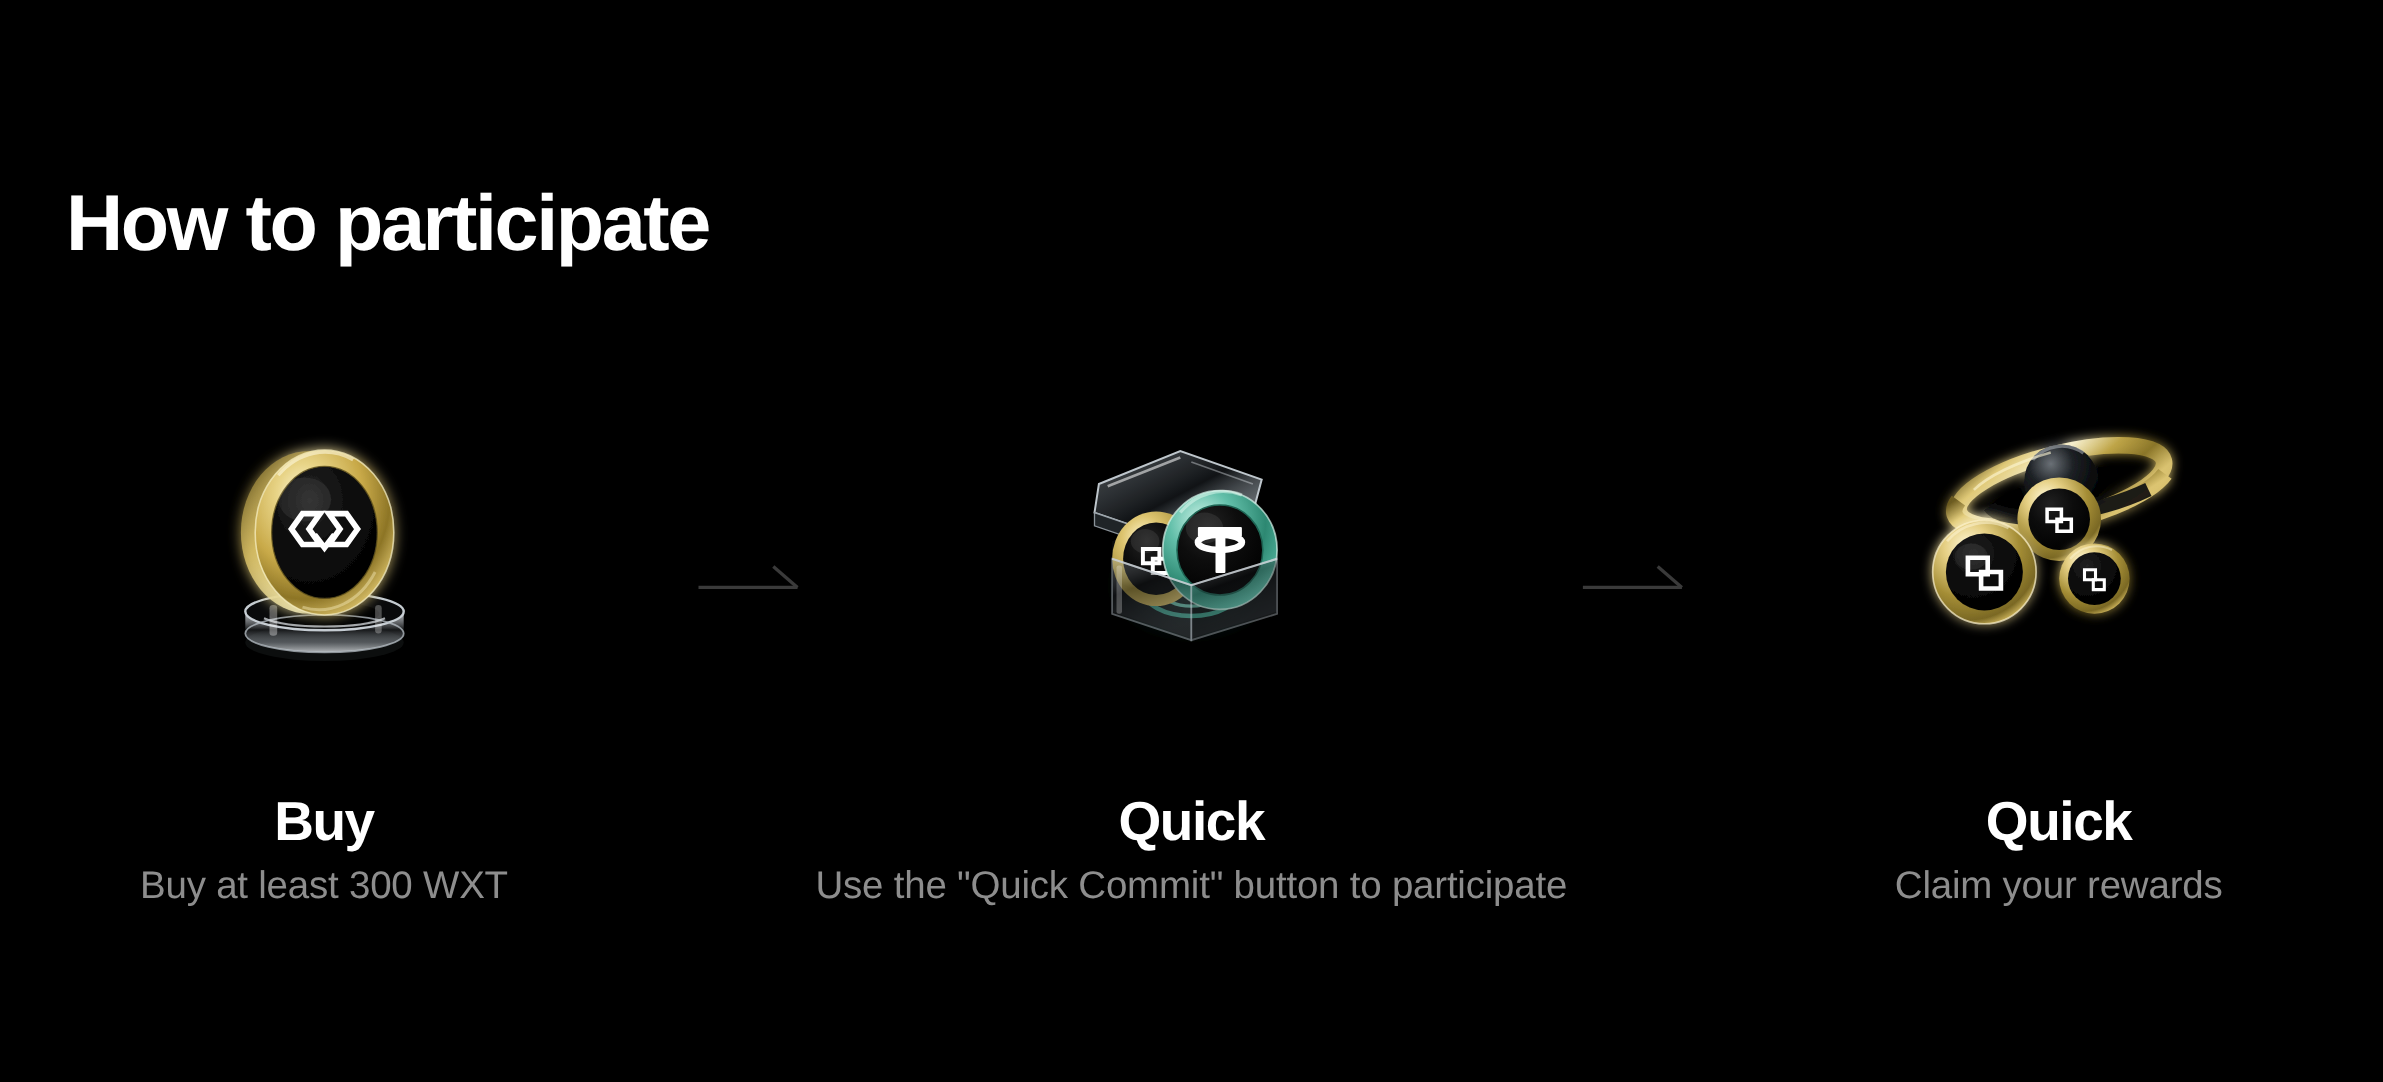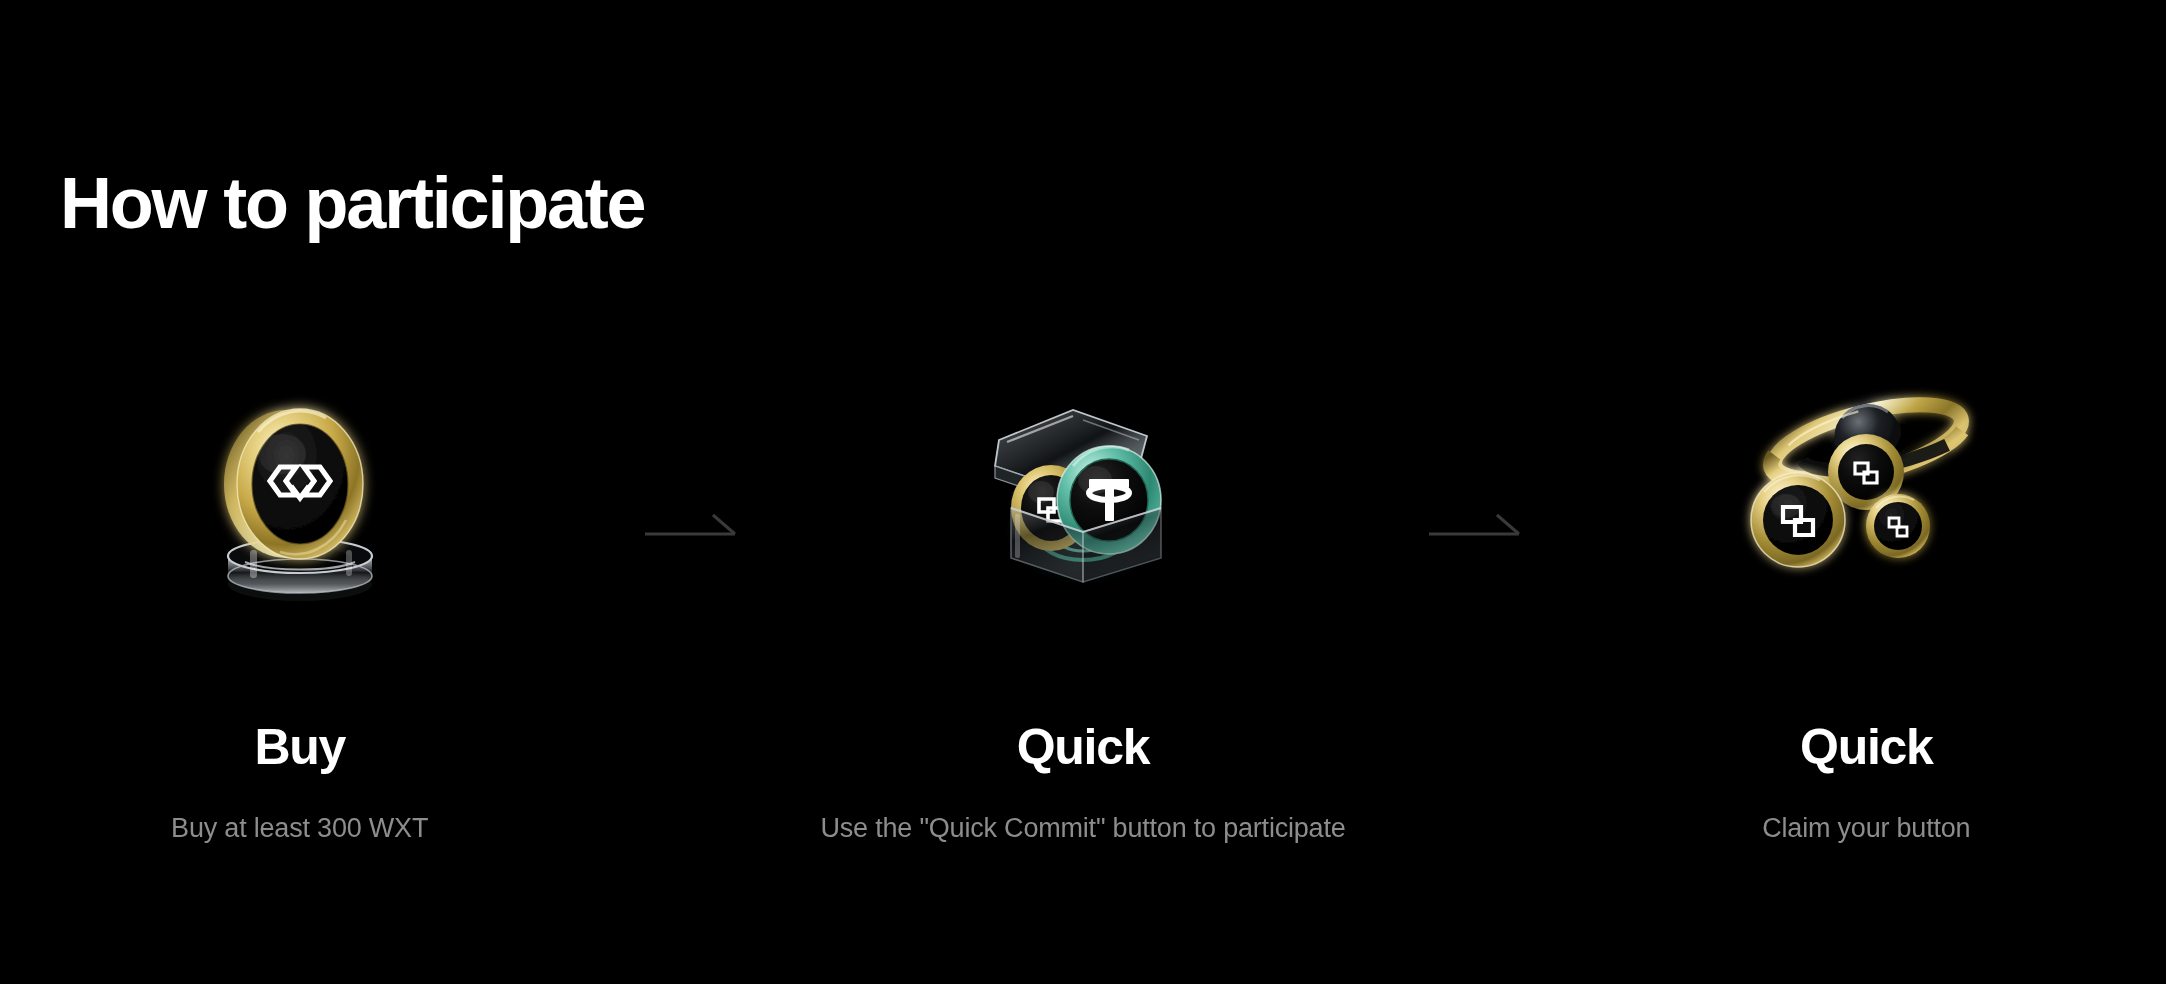"Buy at least 300 WXT" .step-desc { font-size: 27px -> 35px; margin-top: 40px -> 12px }
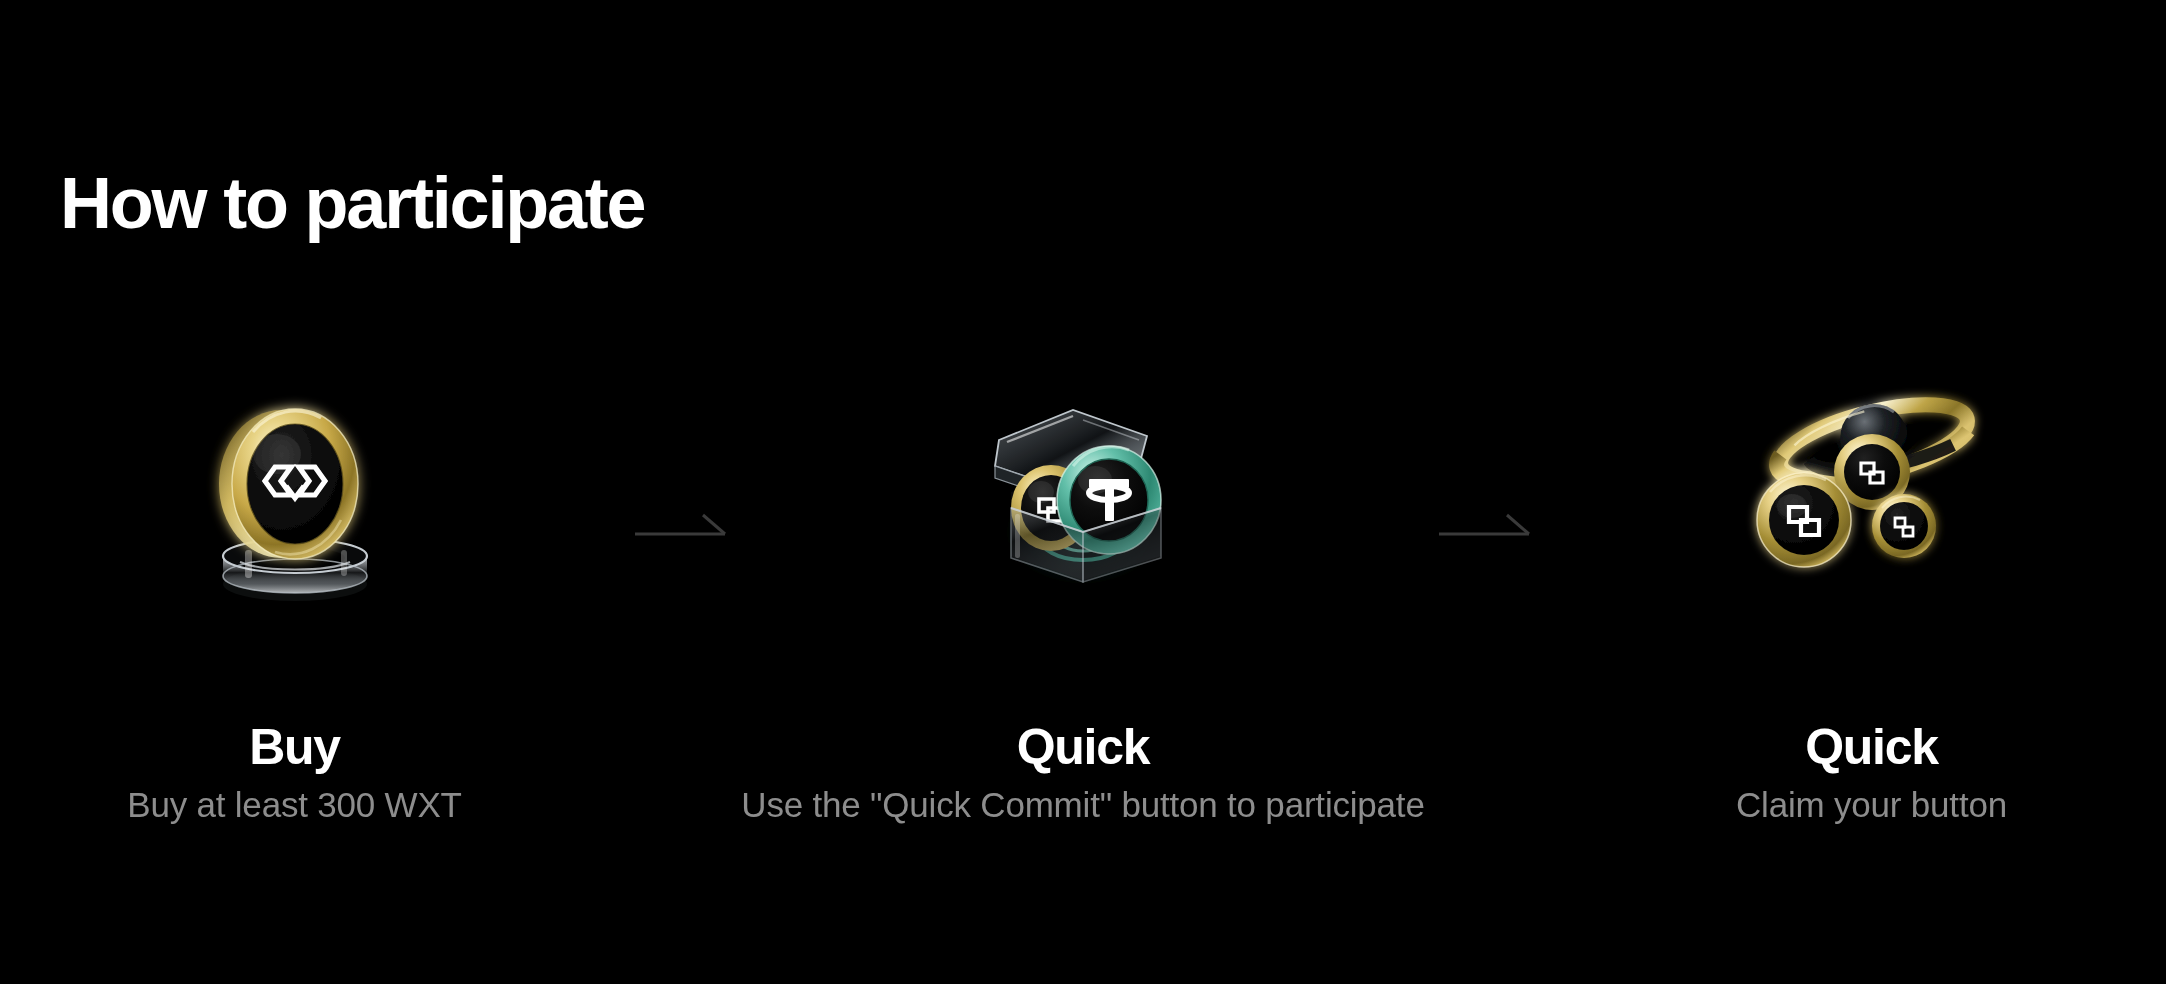"Claim your button" div.step-desc { text: button -> rewards }
